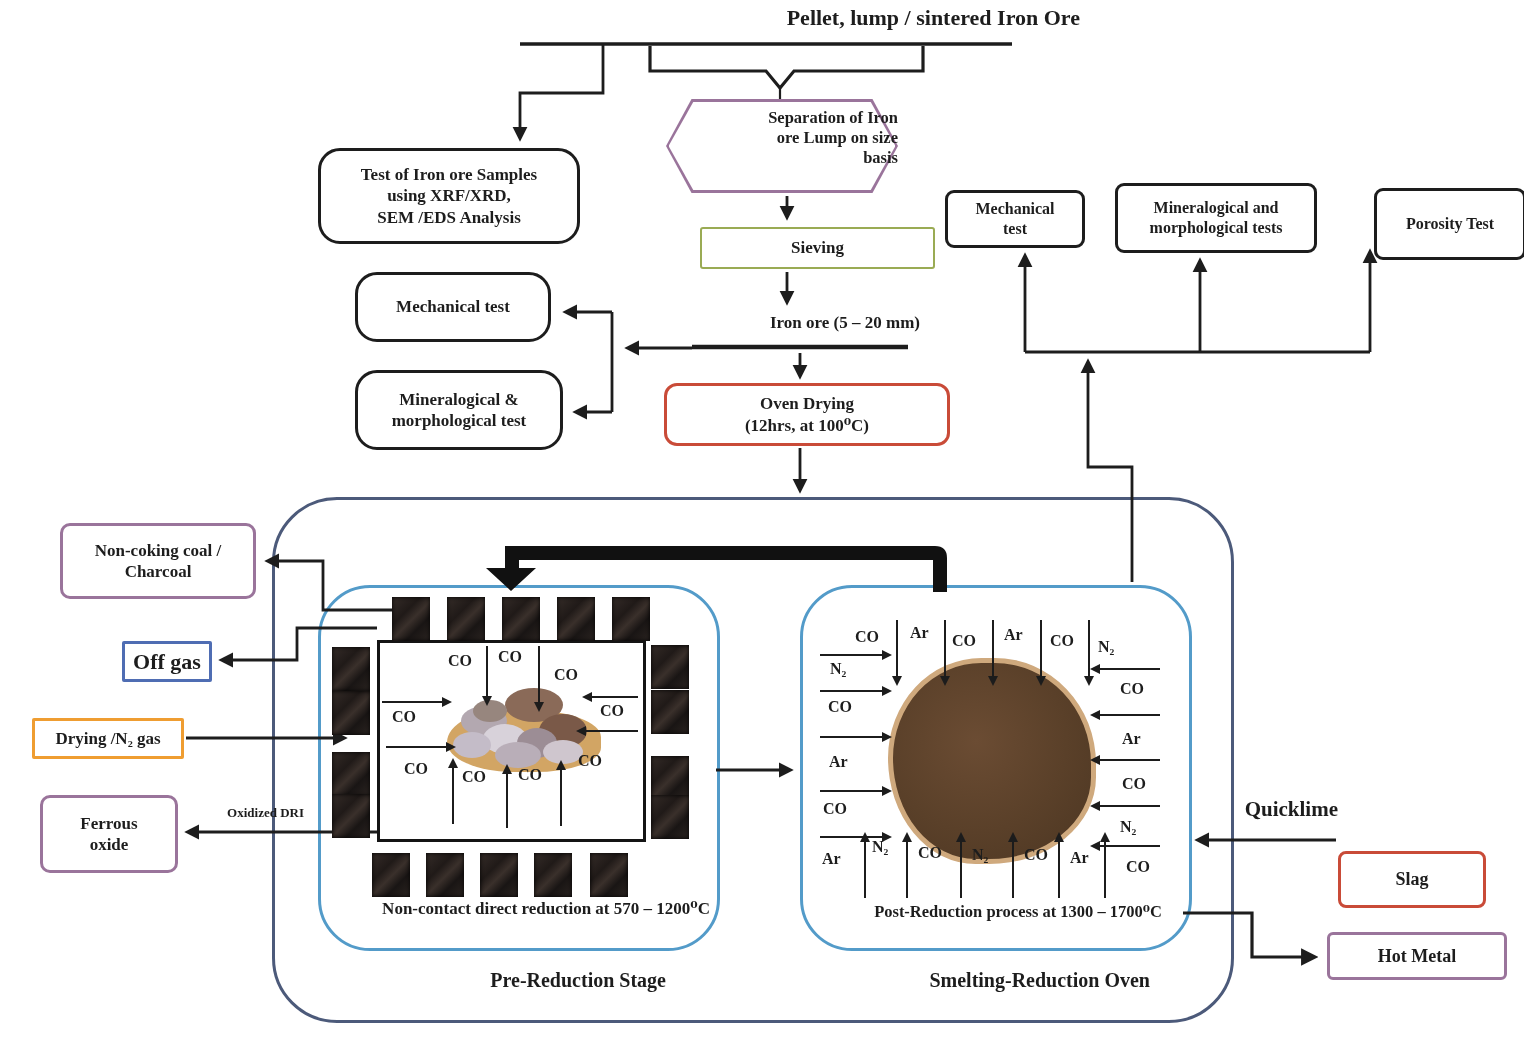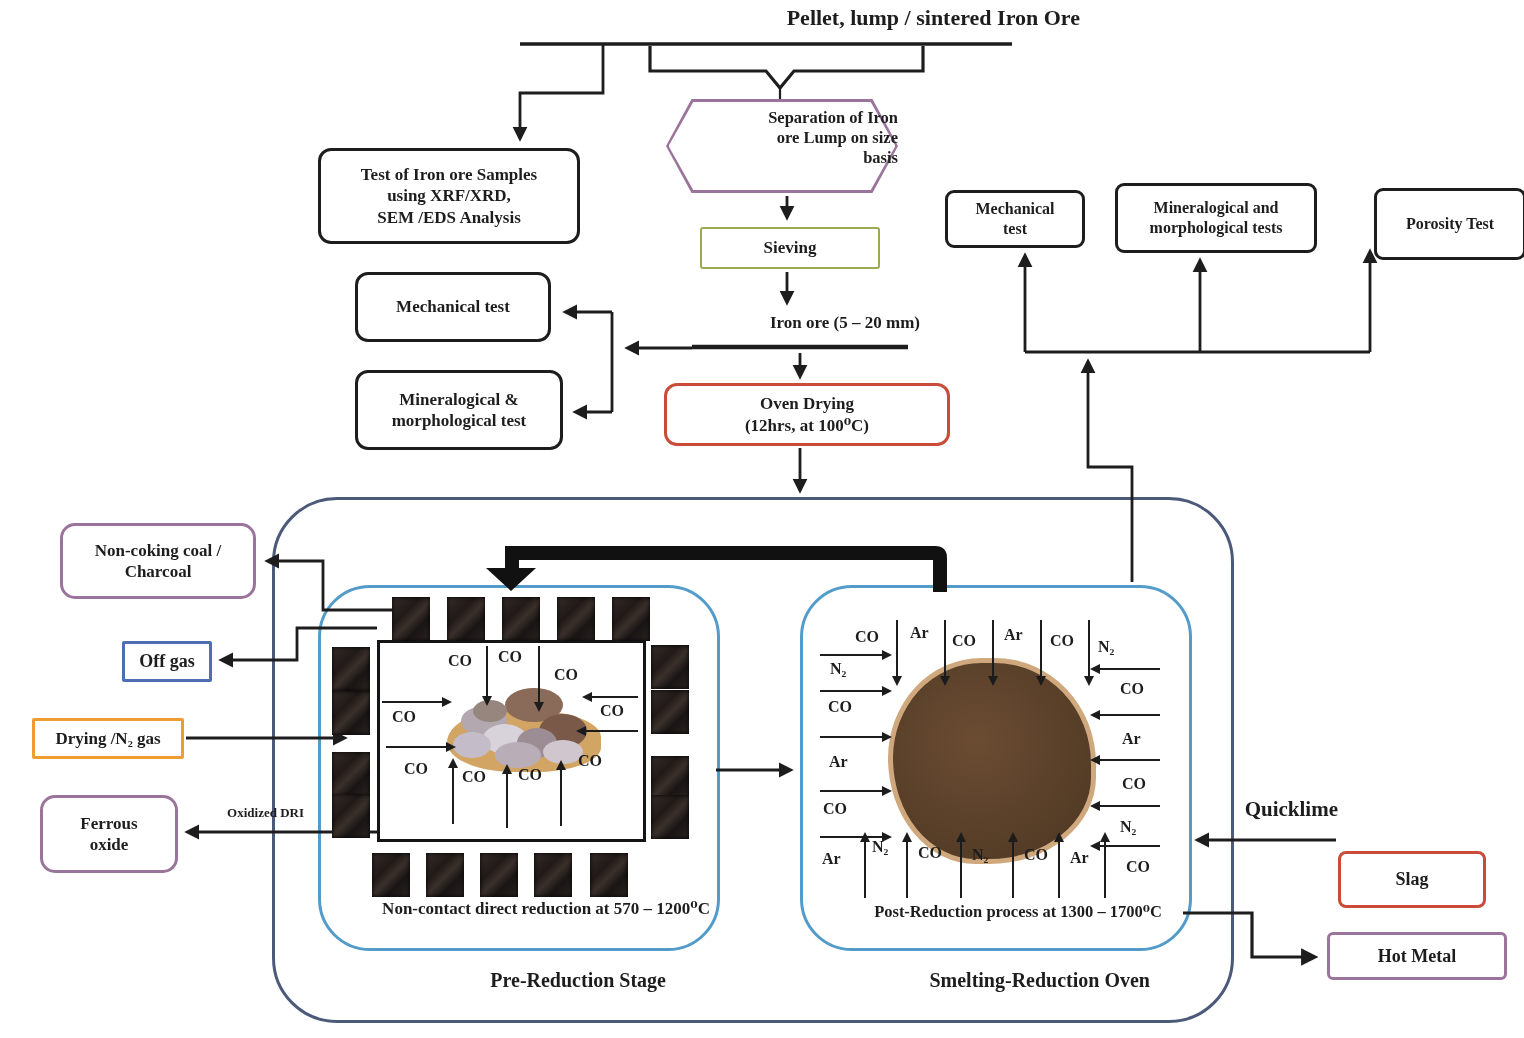"Test of Iron ore Samples" .ink { border-radius: 13px -> 22px }
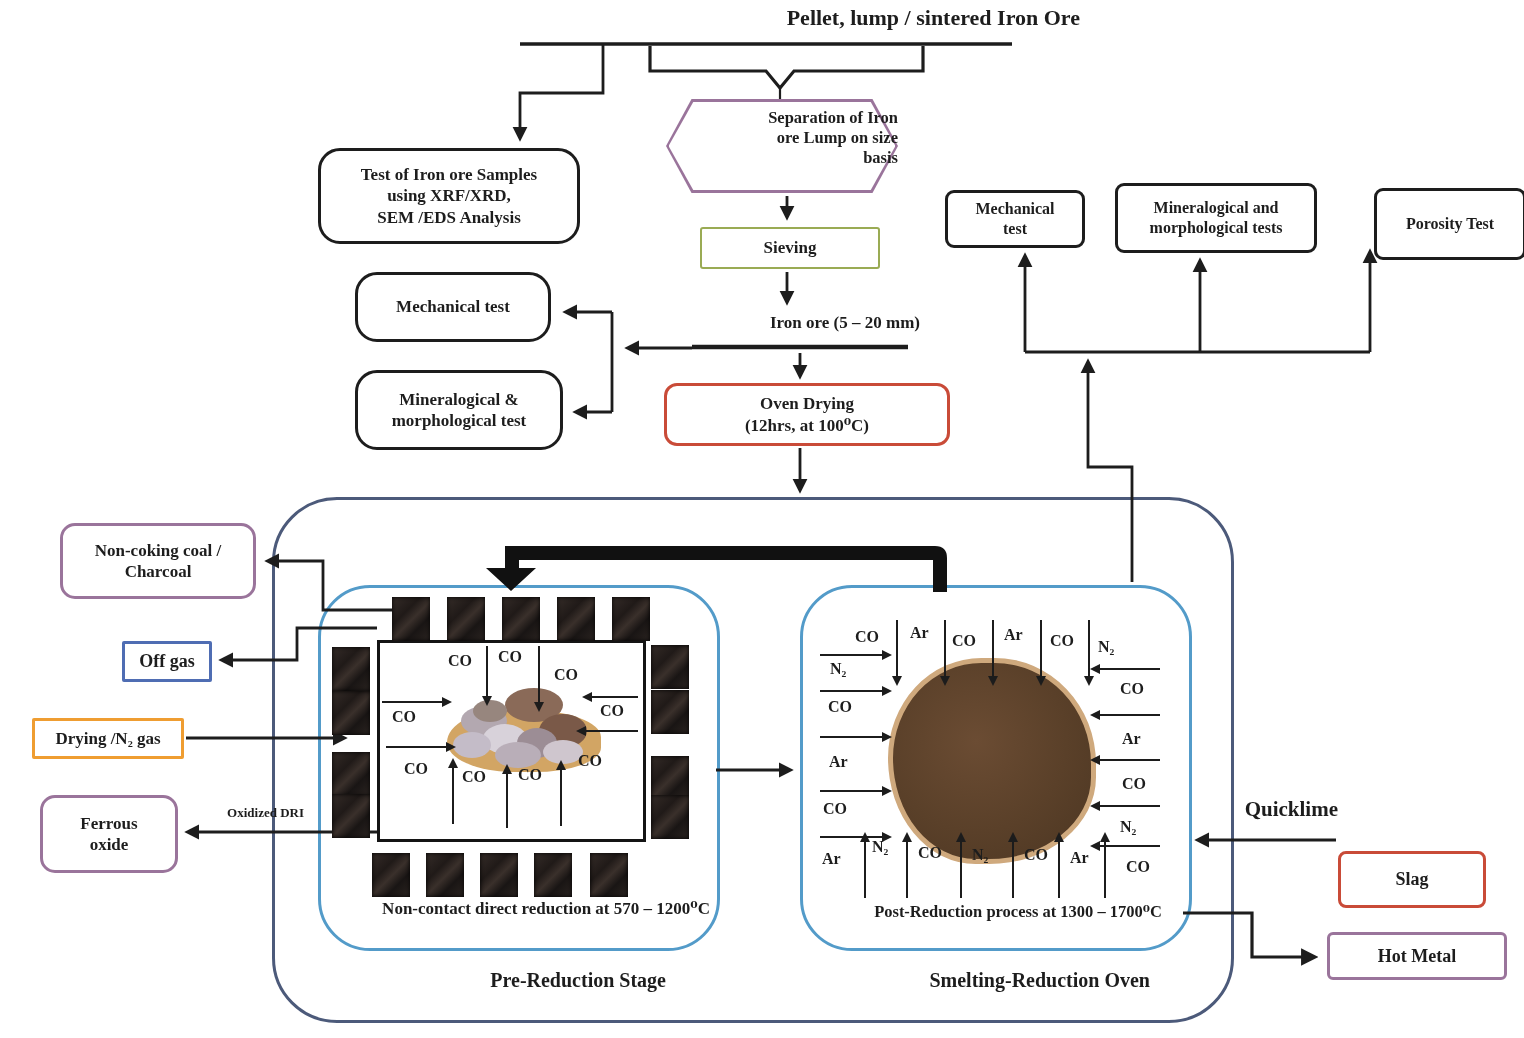"Sieving" div.box { width: 180px -> 235px }
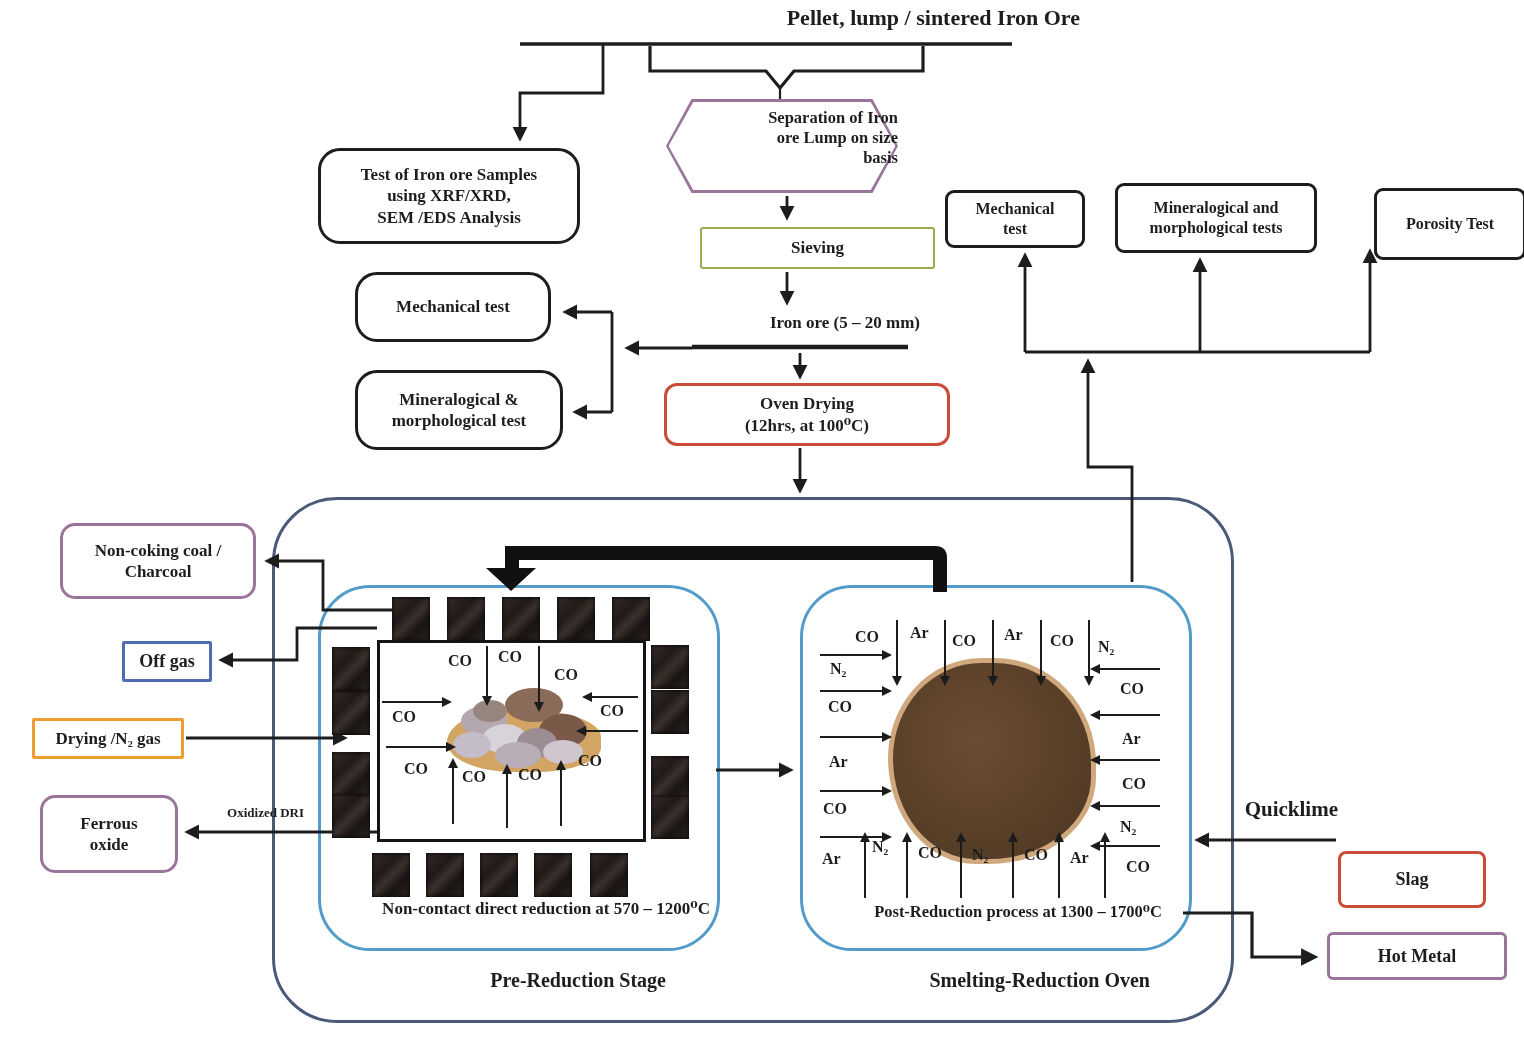"Non-coking coal /" .purple { border-radius: 15px -> 10px }
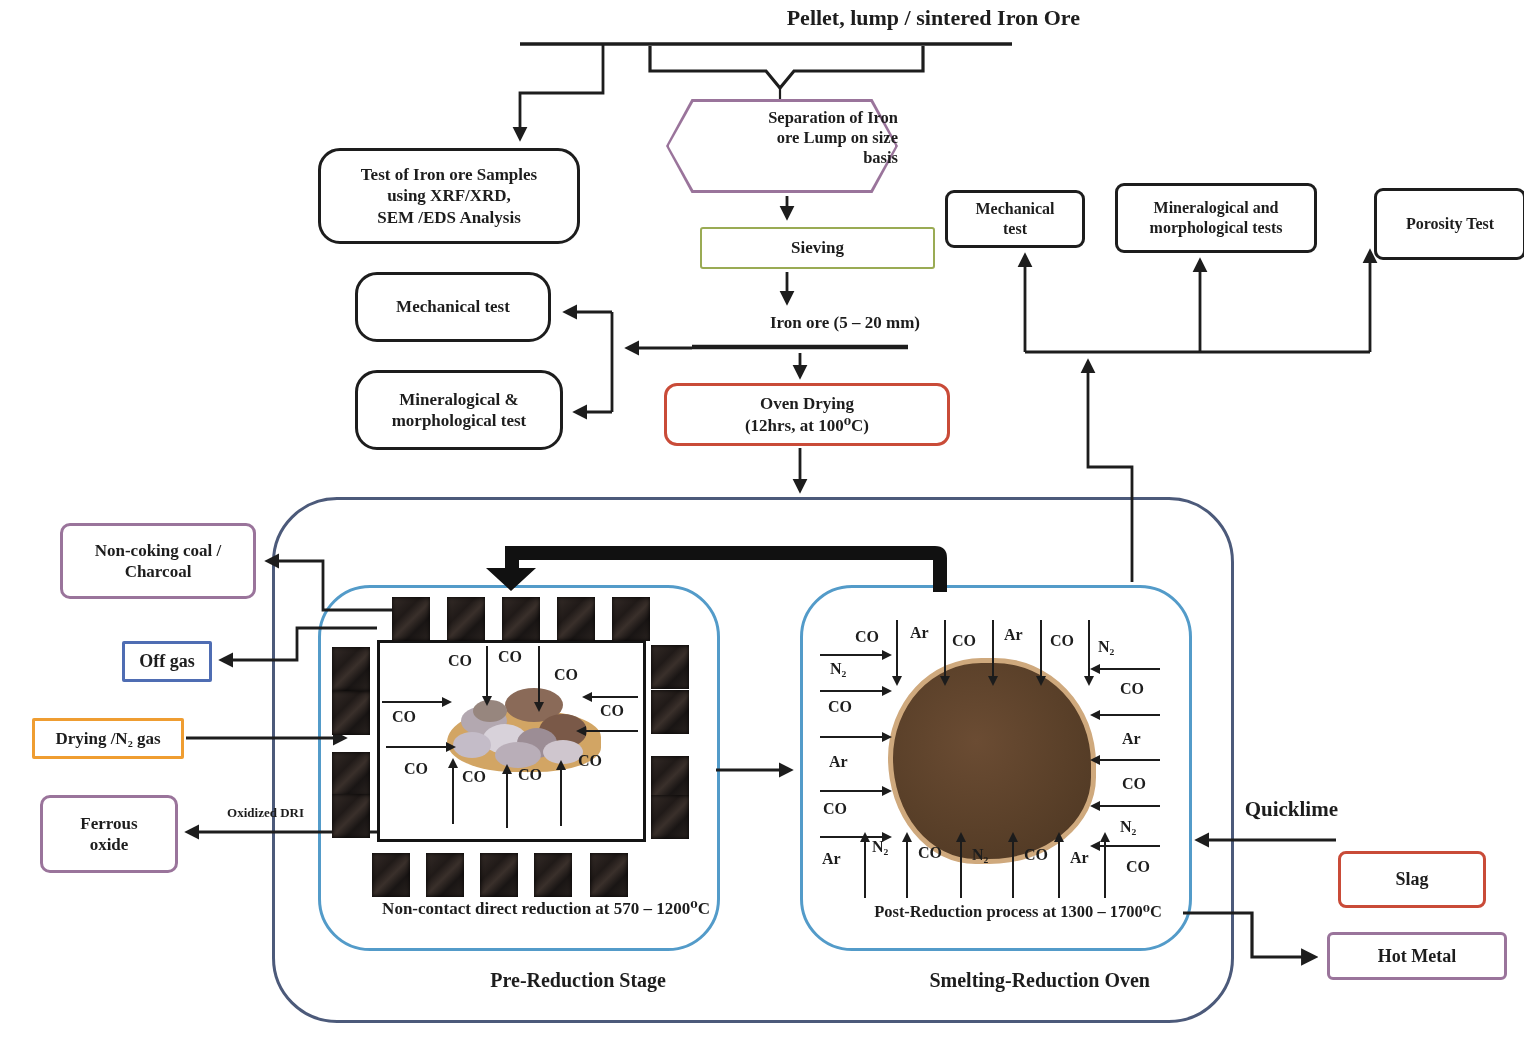"Off gas" div.box { font-size: 18px -> 22px }
